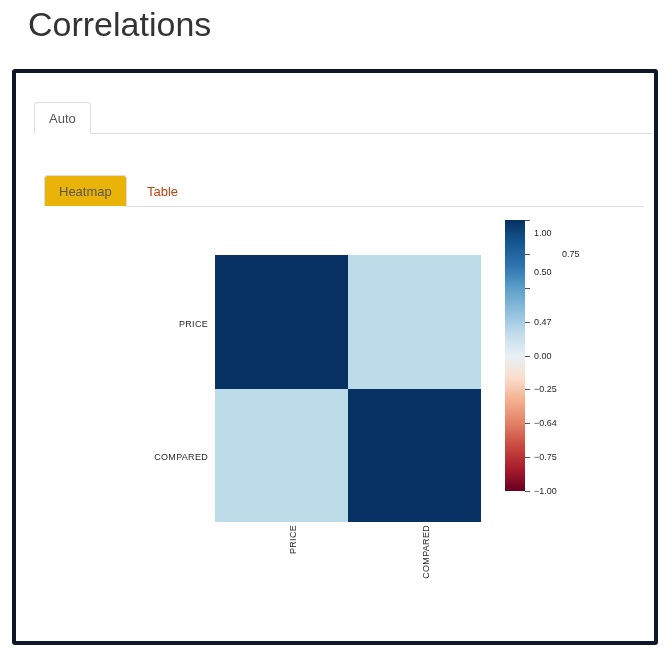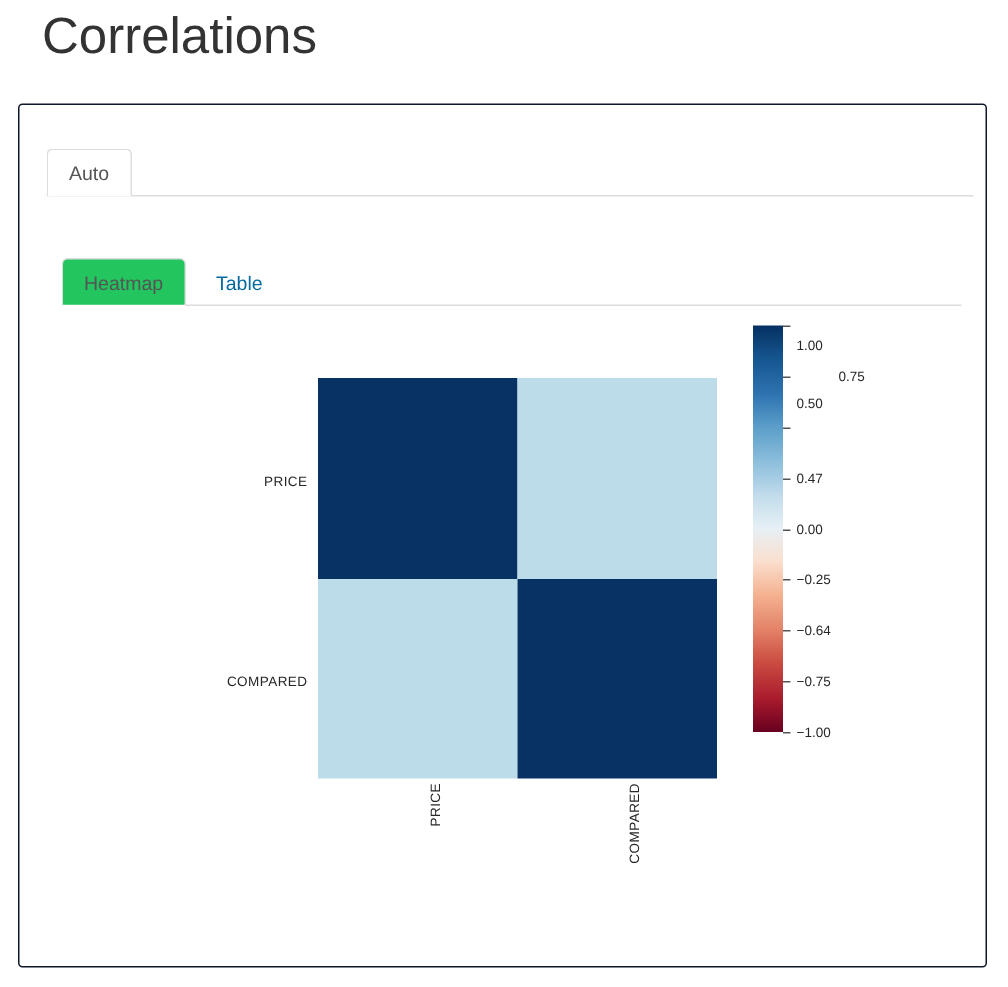"Auto" .card { border: 1px solid #0f172a -> 4px solid #0f172a }
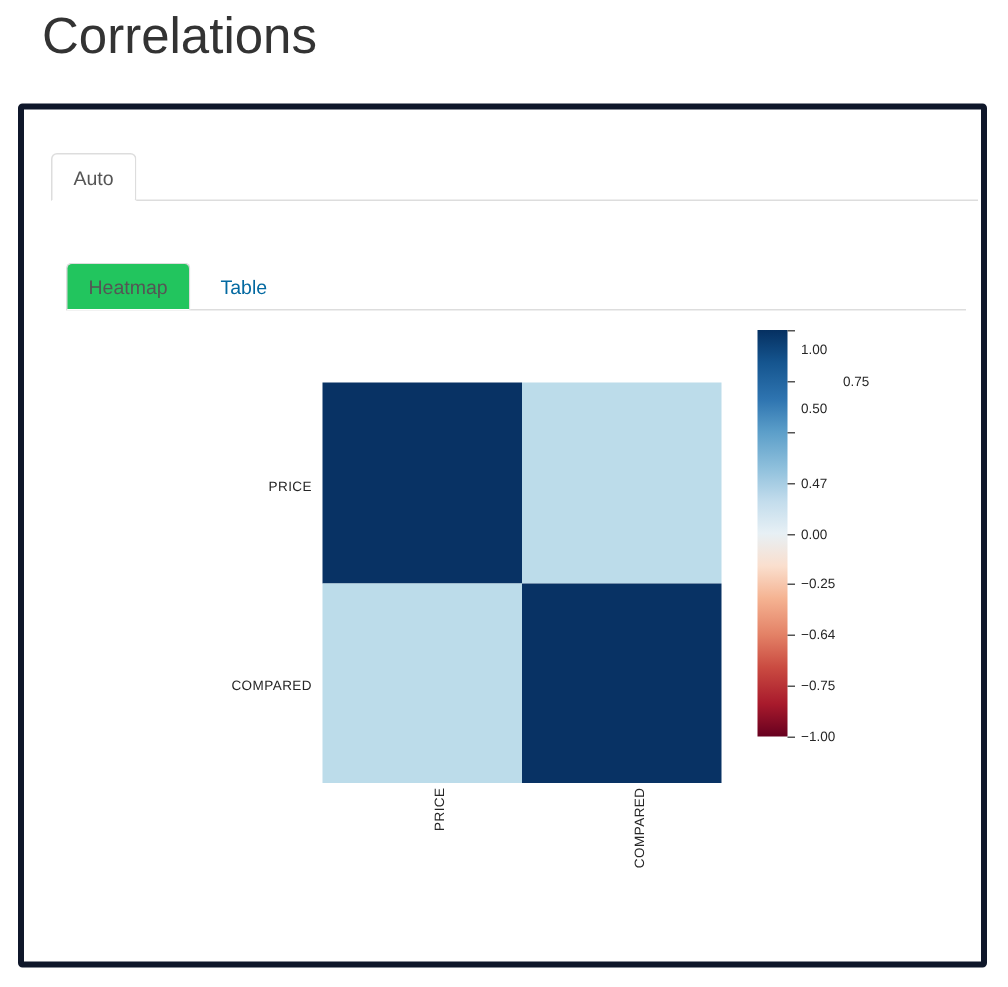"Heatmap" .inner-tab.active { background: #22c55e -> #eab308 }
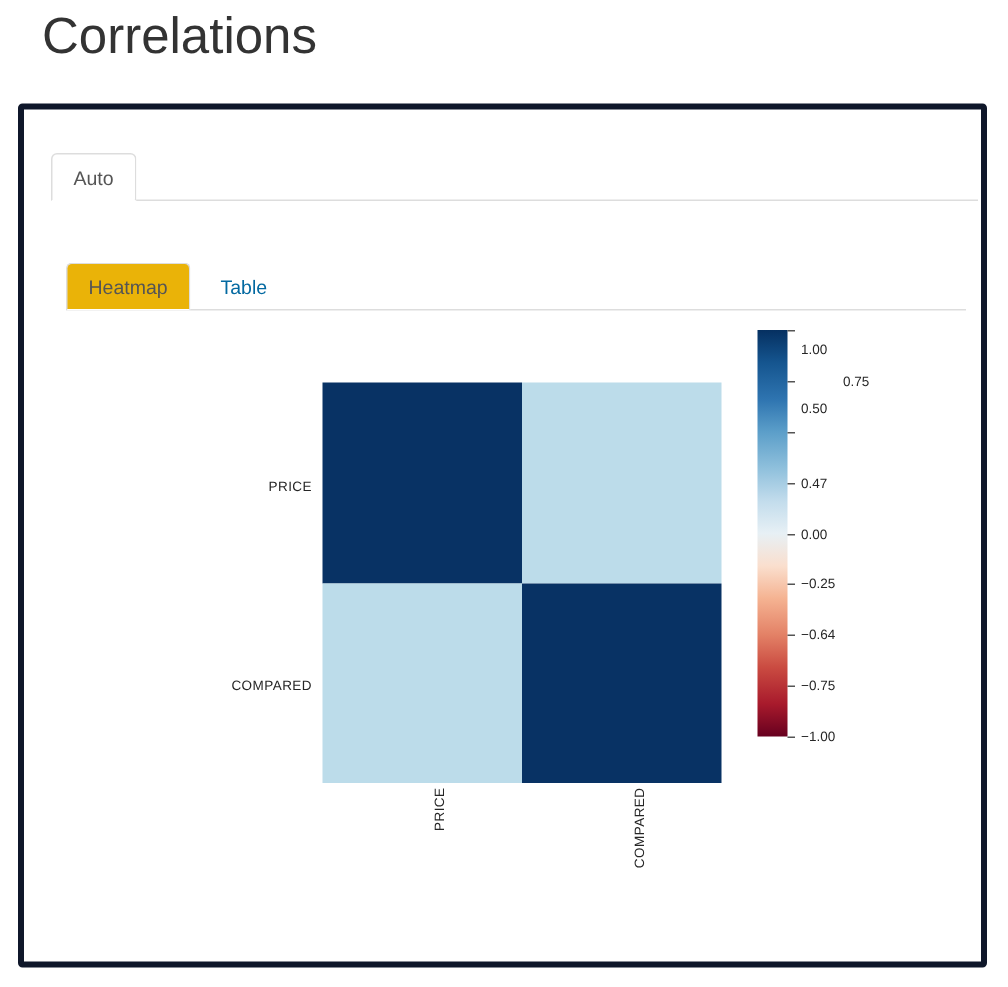"Table" .inner-tab.link { color: #0369a1 -> #c2410c }
